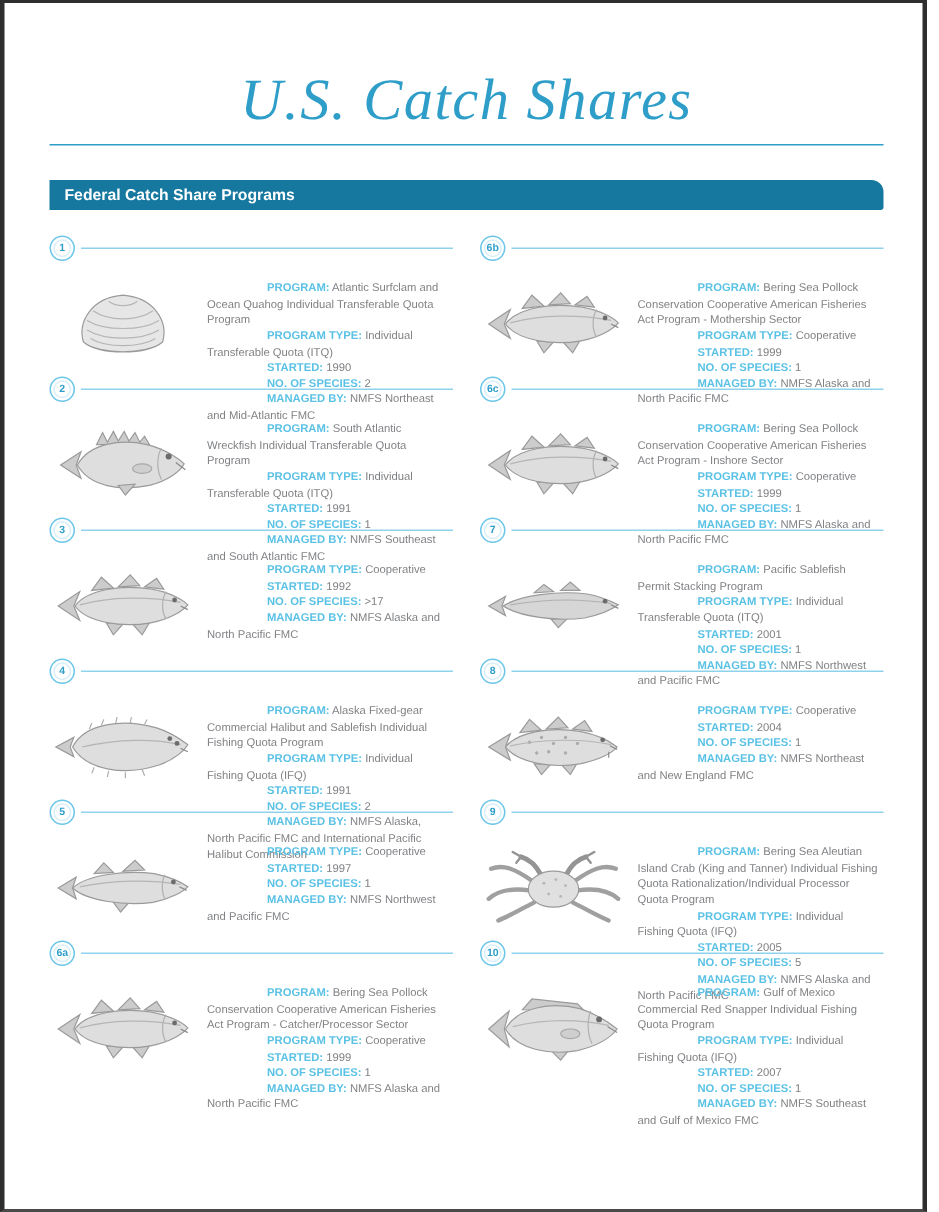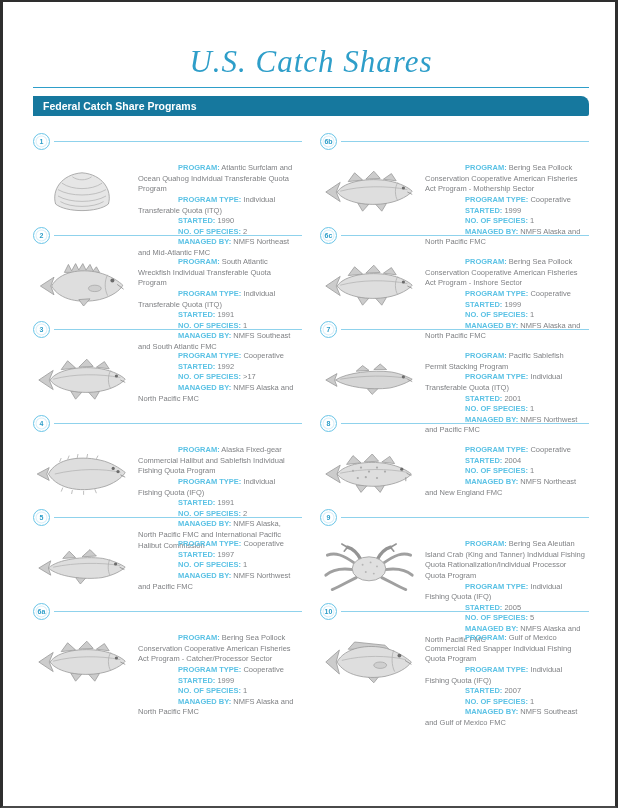"U.S. Catch Shares" .page-title { font-size: 31px -> 39px }
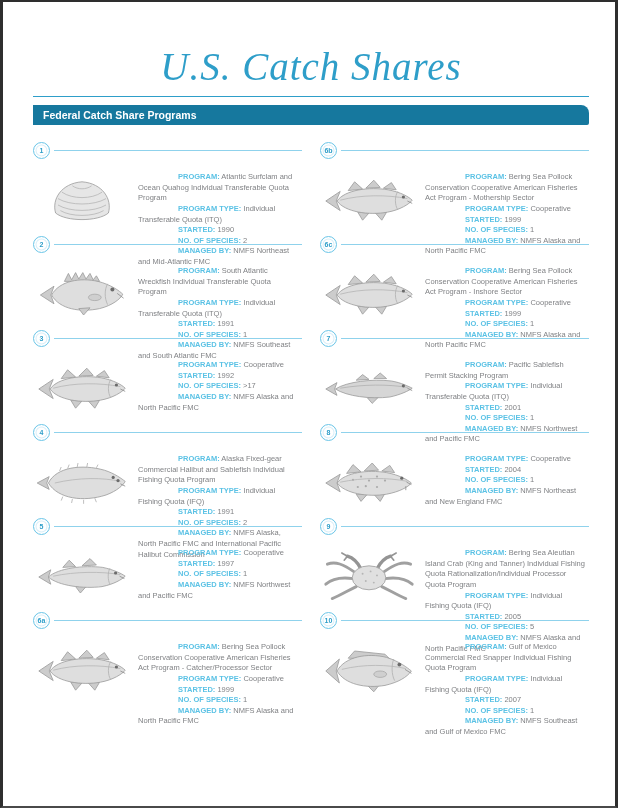"Federal Catch Share Programs" .section-bar { margin-top: 8px -> 23px }
